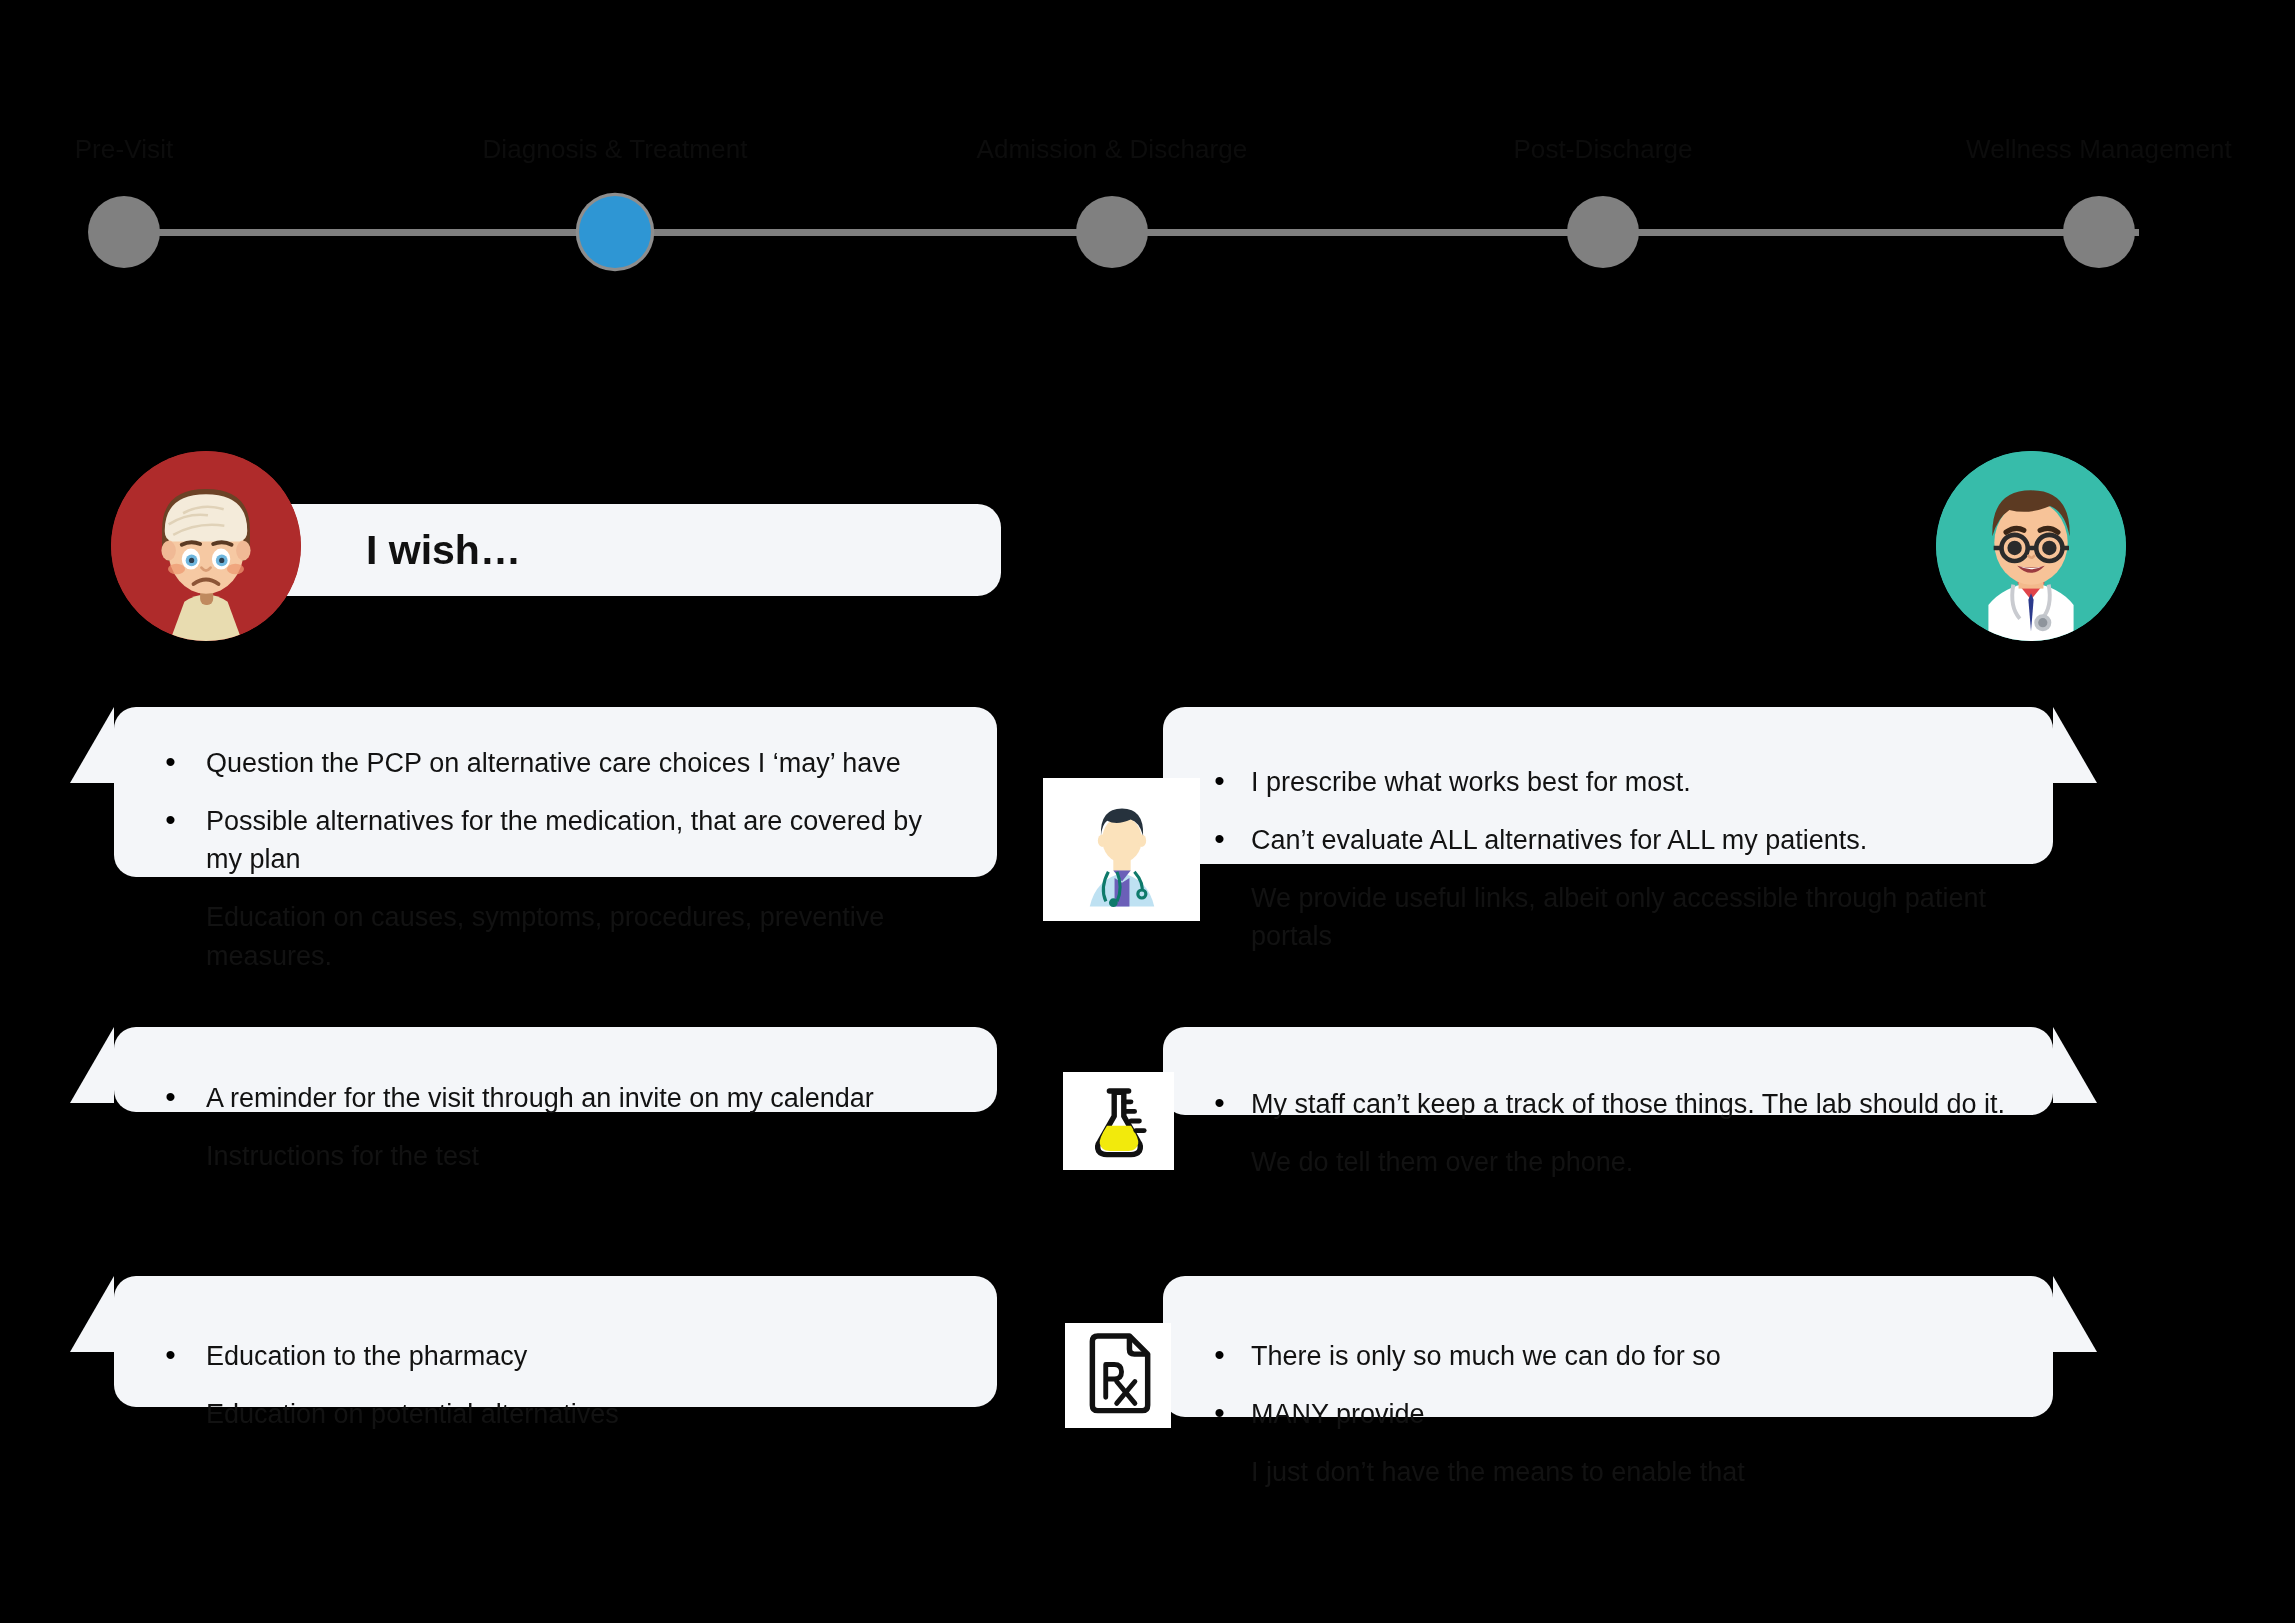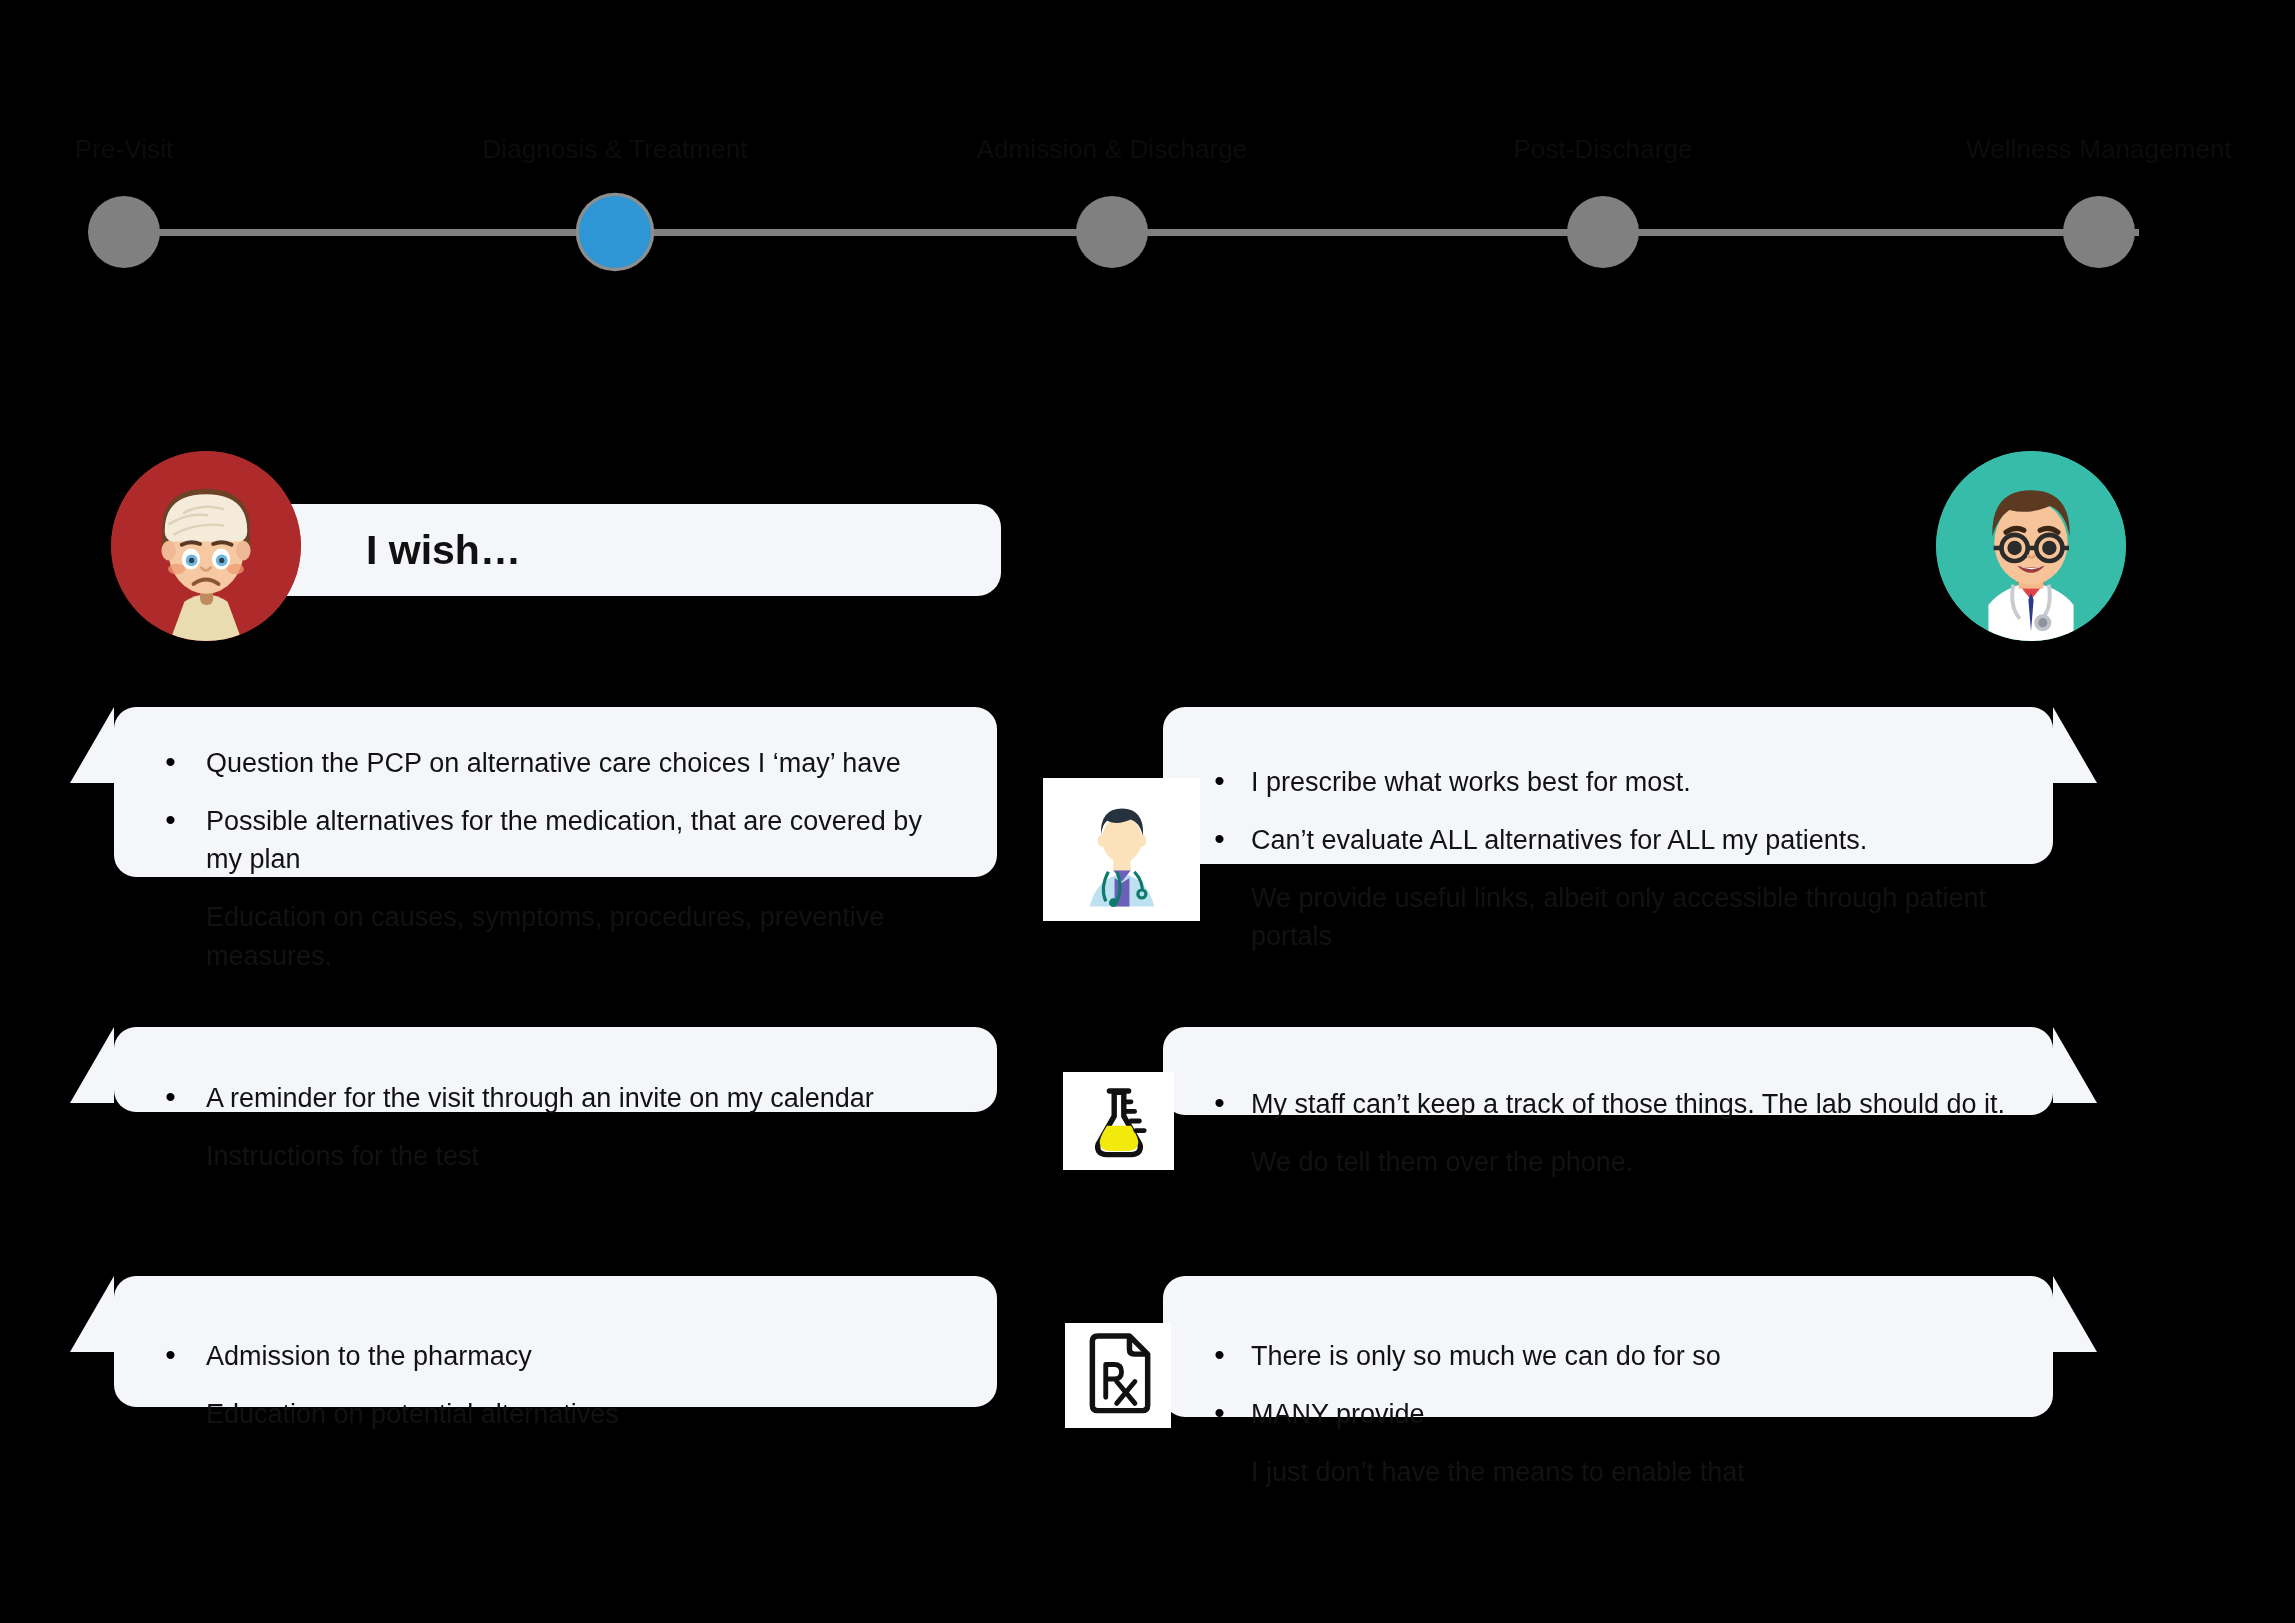"Admission to the pharmacy" li { text: Admission -> Education }
